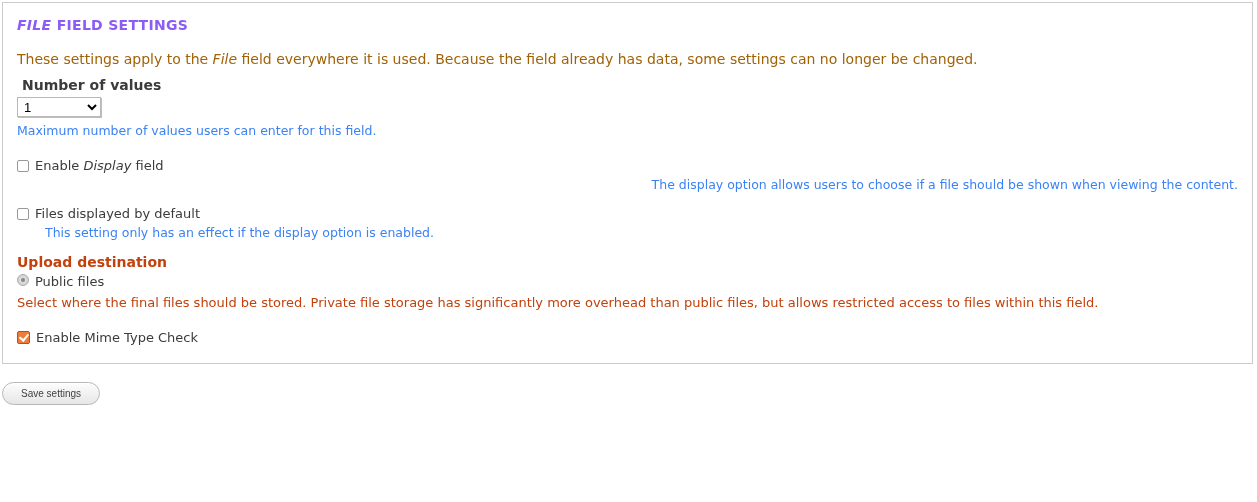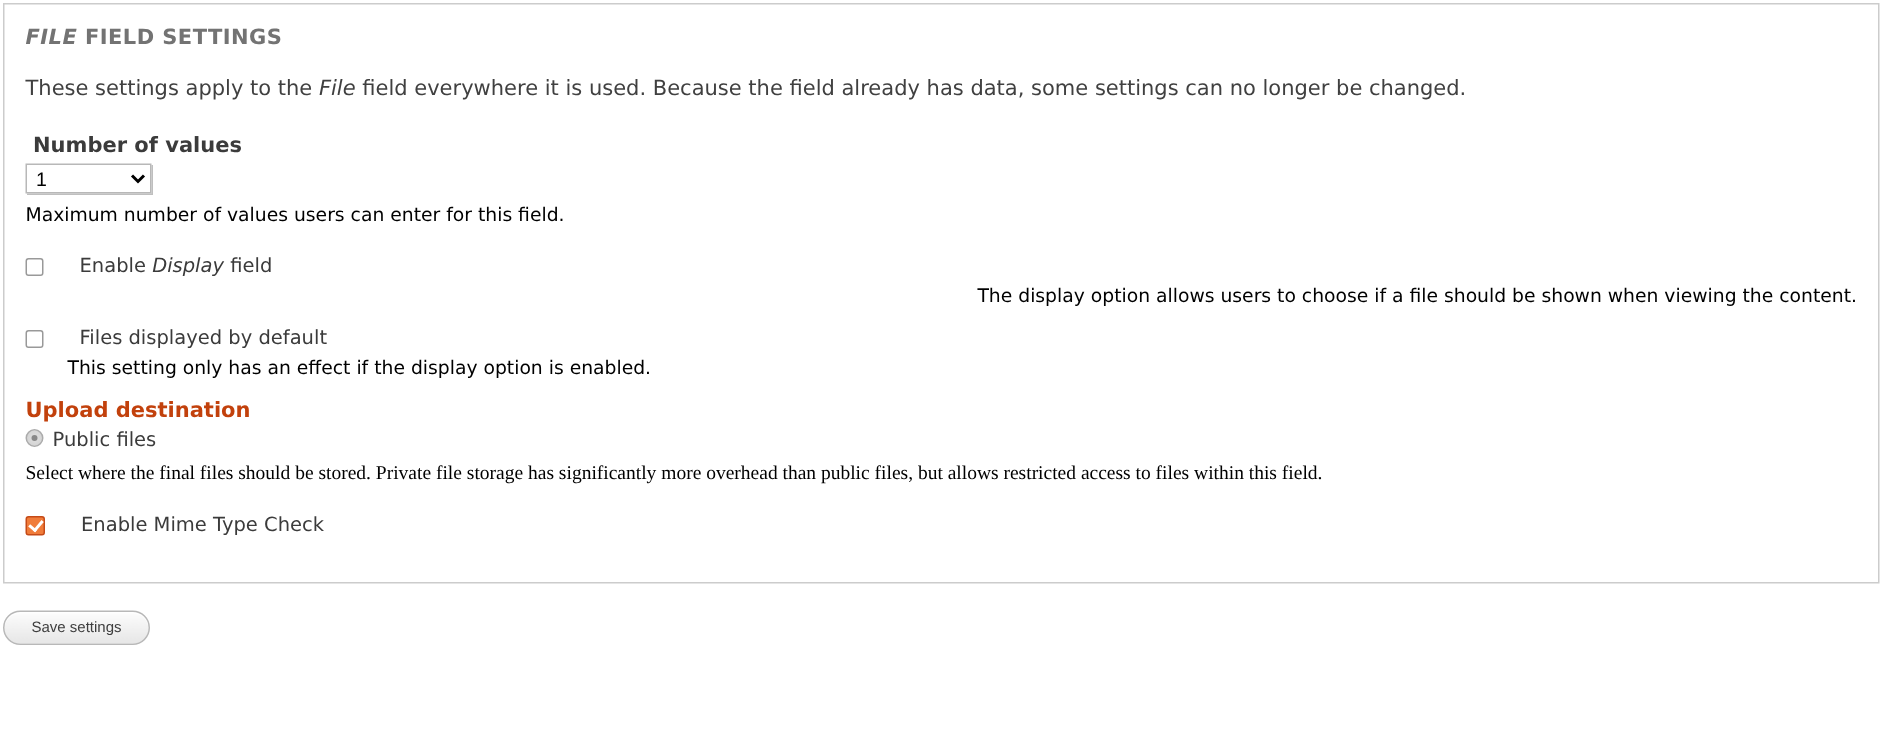"FILE FIELD SETTINGS" .legend { color: #737373 -> #8b5cf6 }
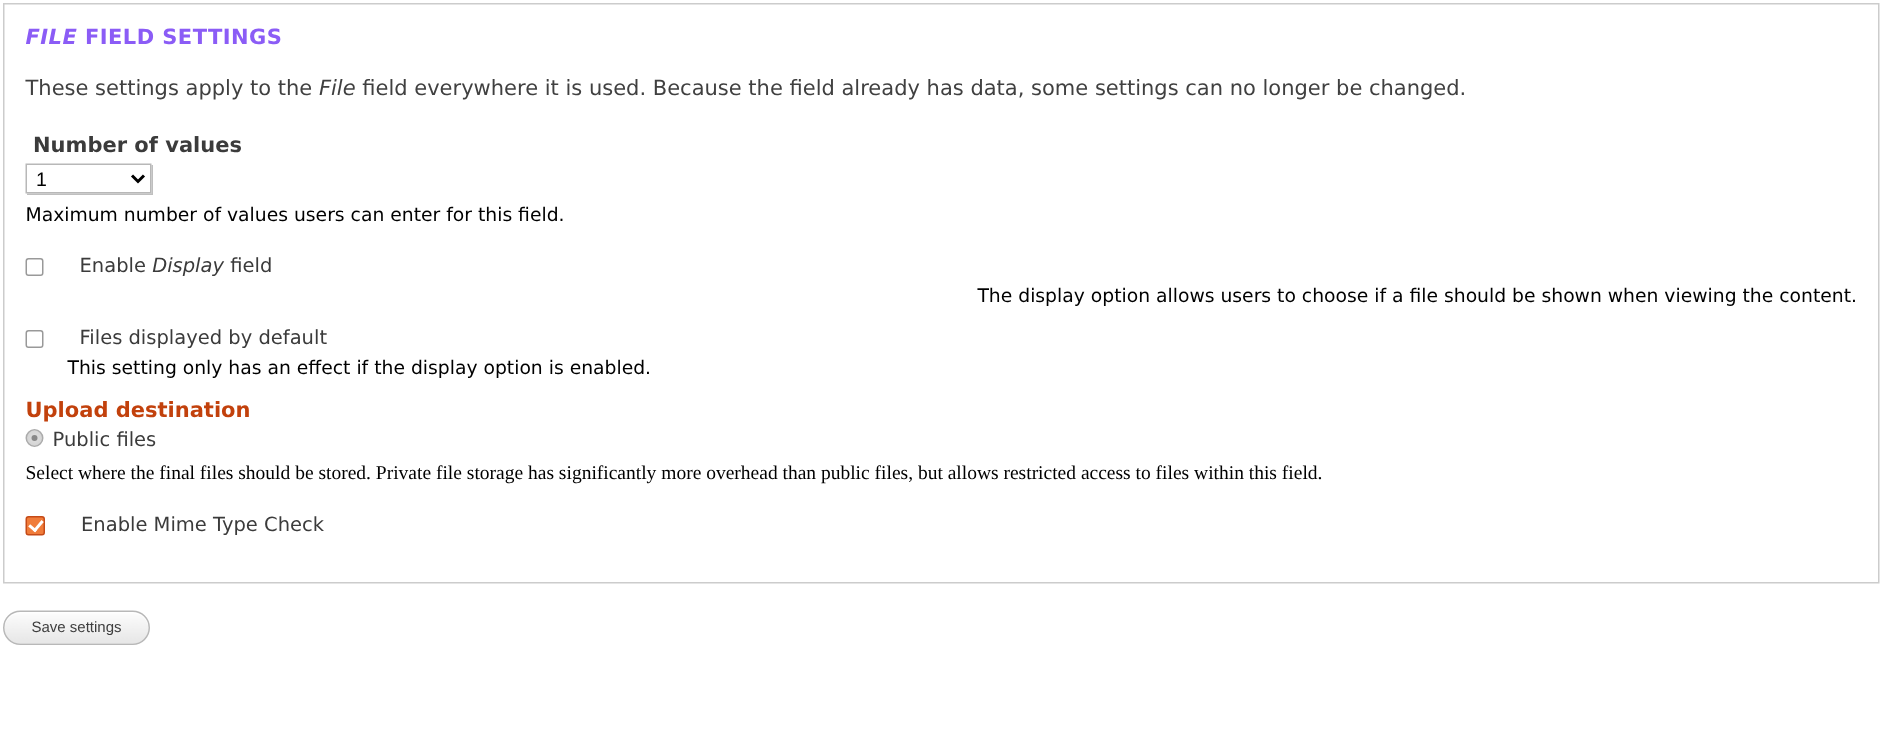"These settings apply to the" .intro { color: #404040 -> #a16207; margin: 0 0 22px 0 -> 0 0 10px 0 }
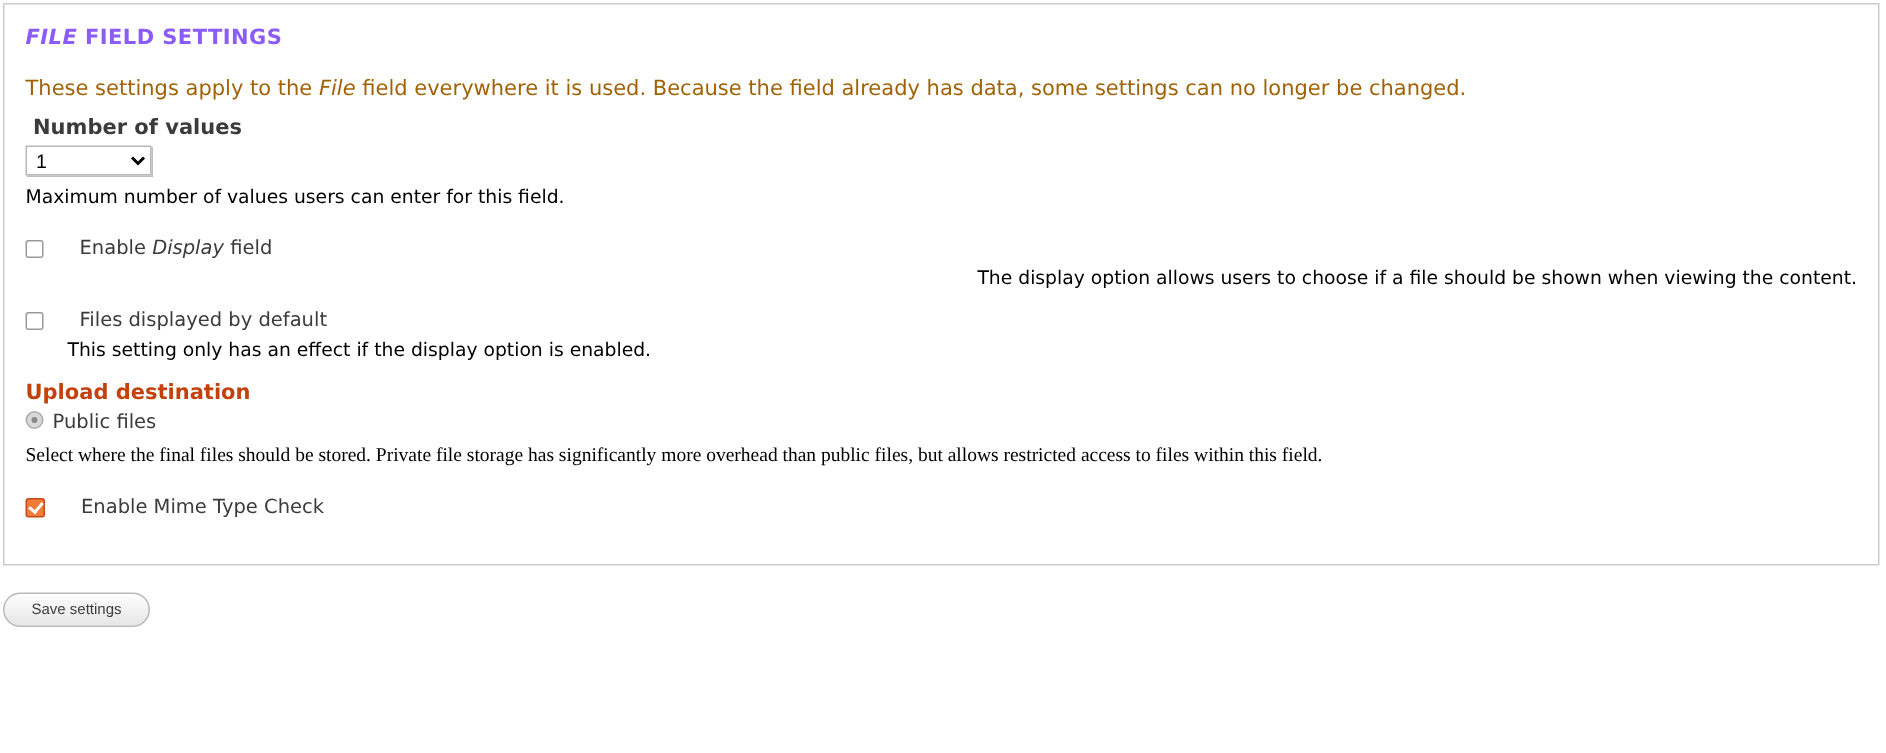"Maximum number of values users" .desc { color: #000000 -> #3b82f6 }
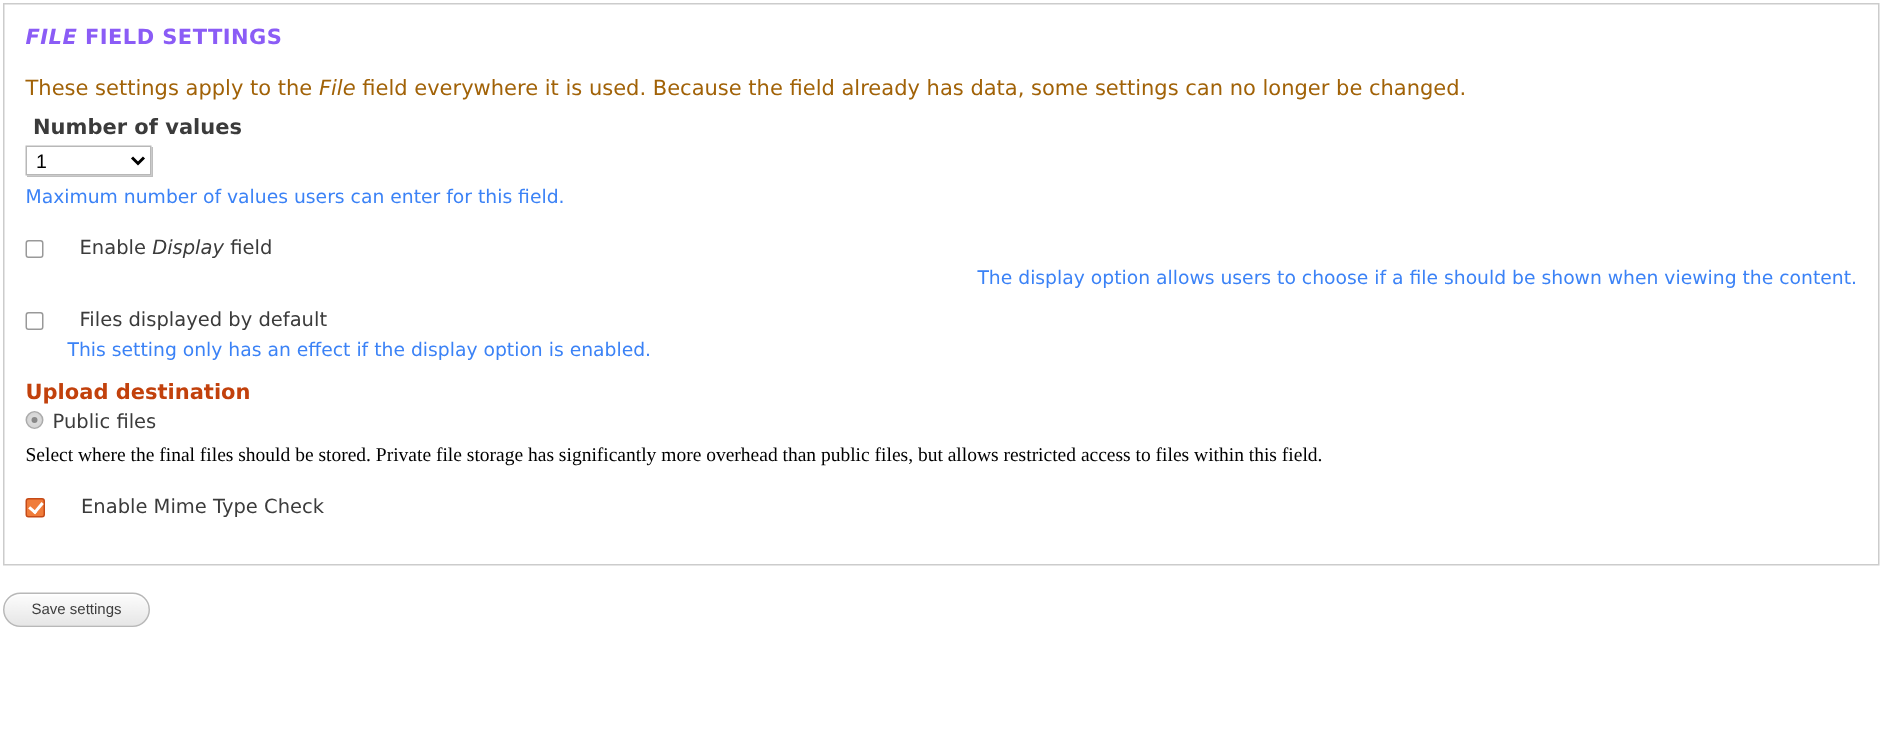"Enable Display field" .checkbox-row { gap: 24px -> 6px }
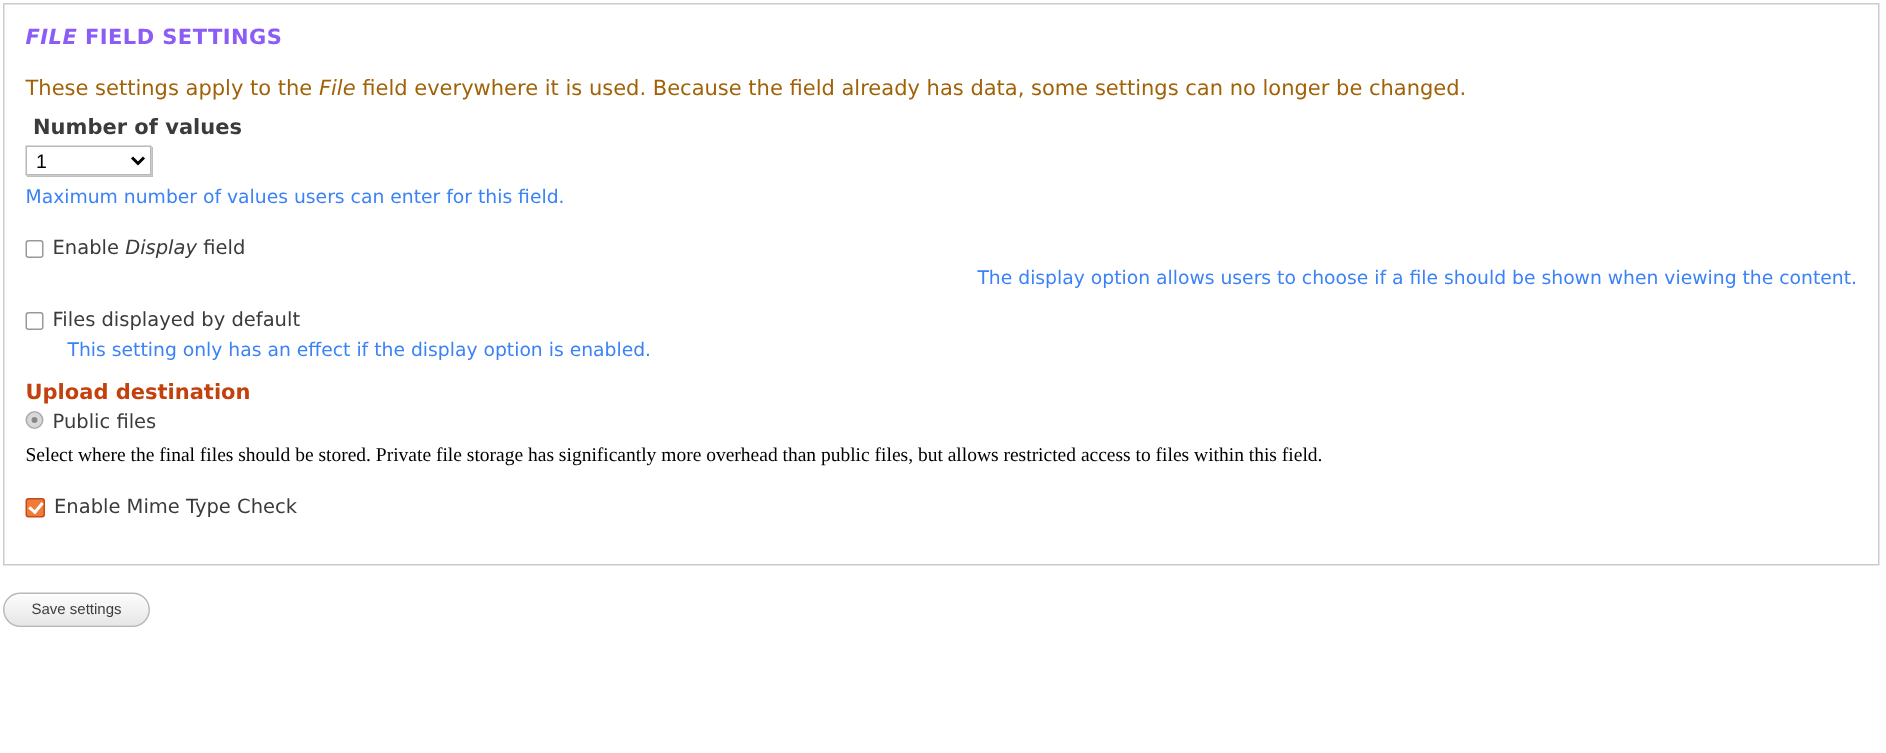"Select where the final files" .upload-desc { color: #000000 -> #c2410c; font-family: Liberation Serif, serif -> none }
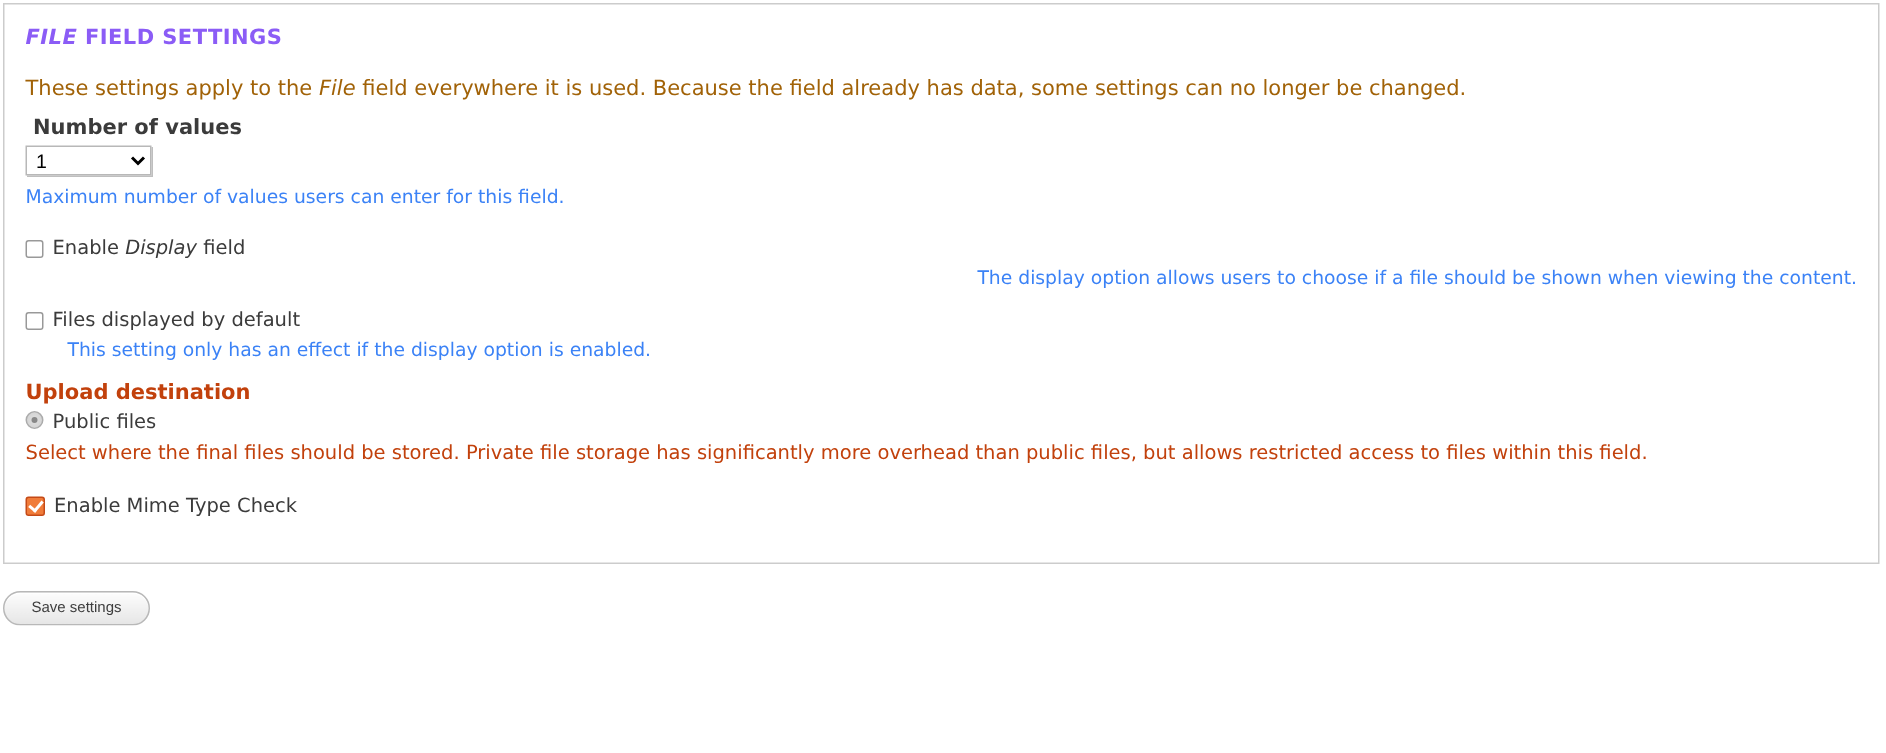"Enable Mime Type Check" div.checkbox-block { margin-bottom: 16px -> 4px }
